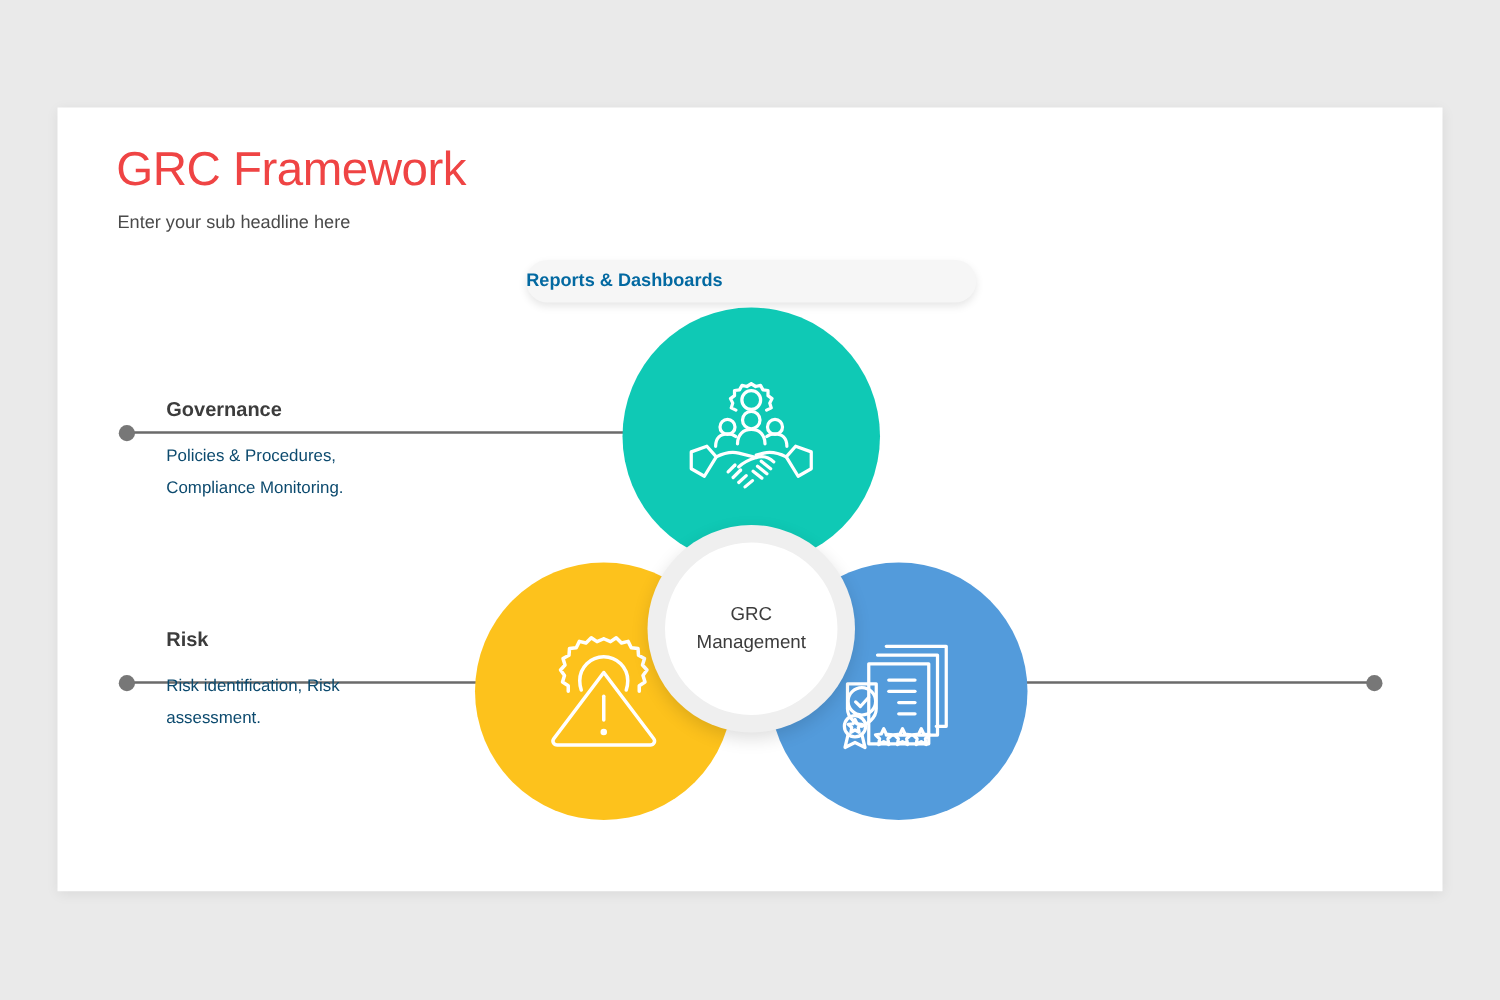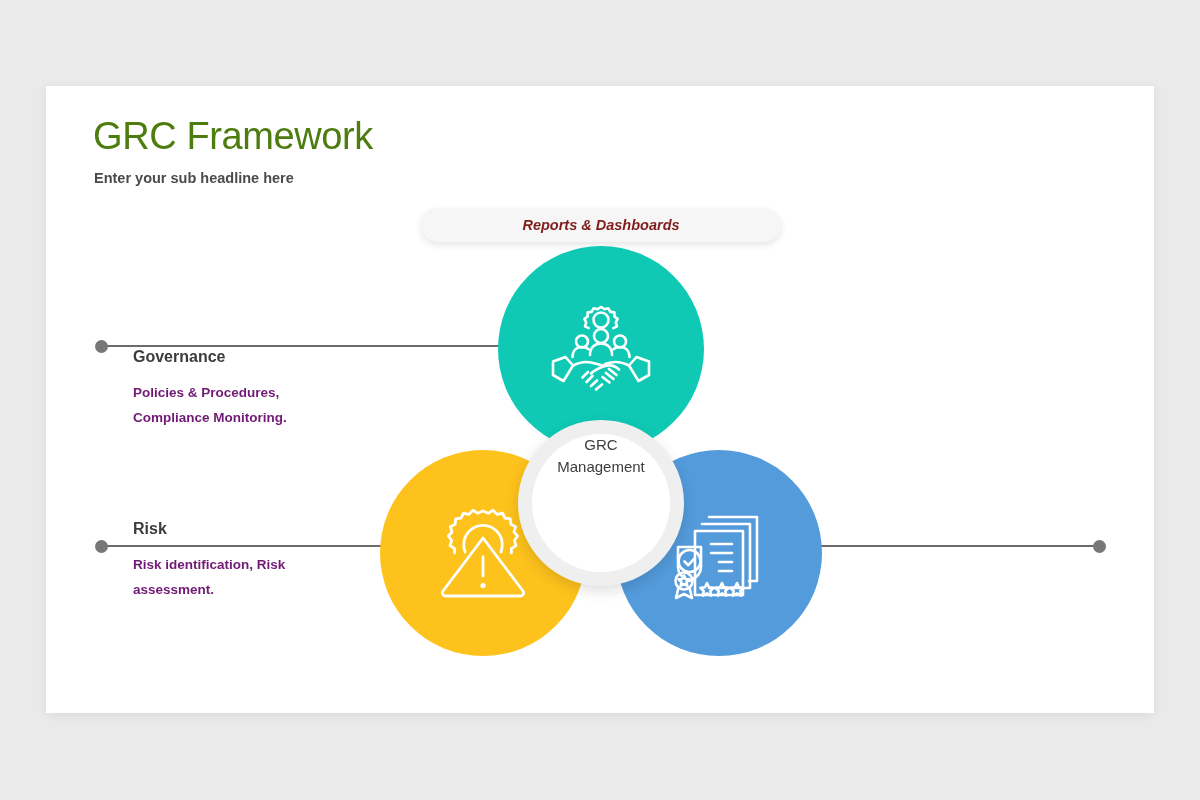"GRC Framework" .title { color: #4d7c0f -> #ef4444 }
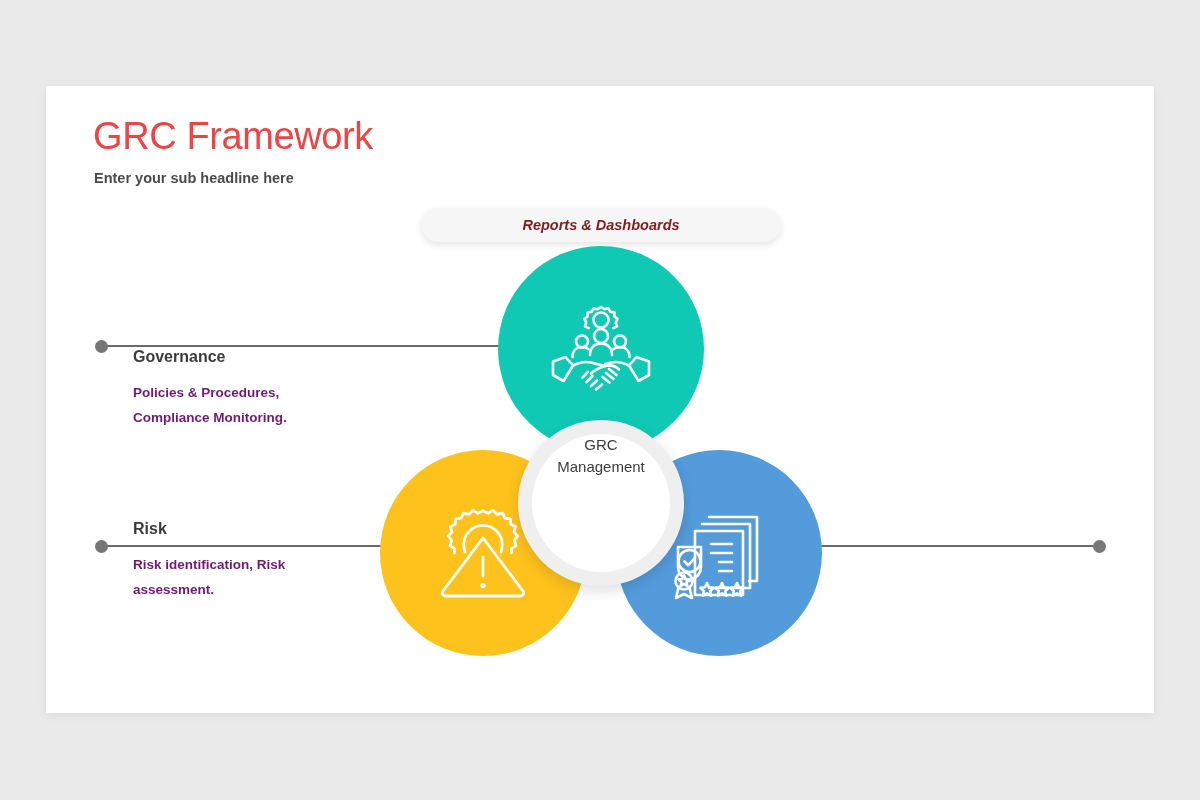"Enter your sub headline here" .subtitle { font-weight: 700 -> 400 }
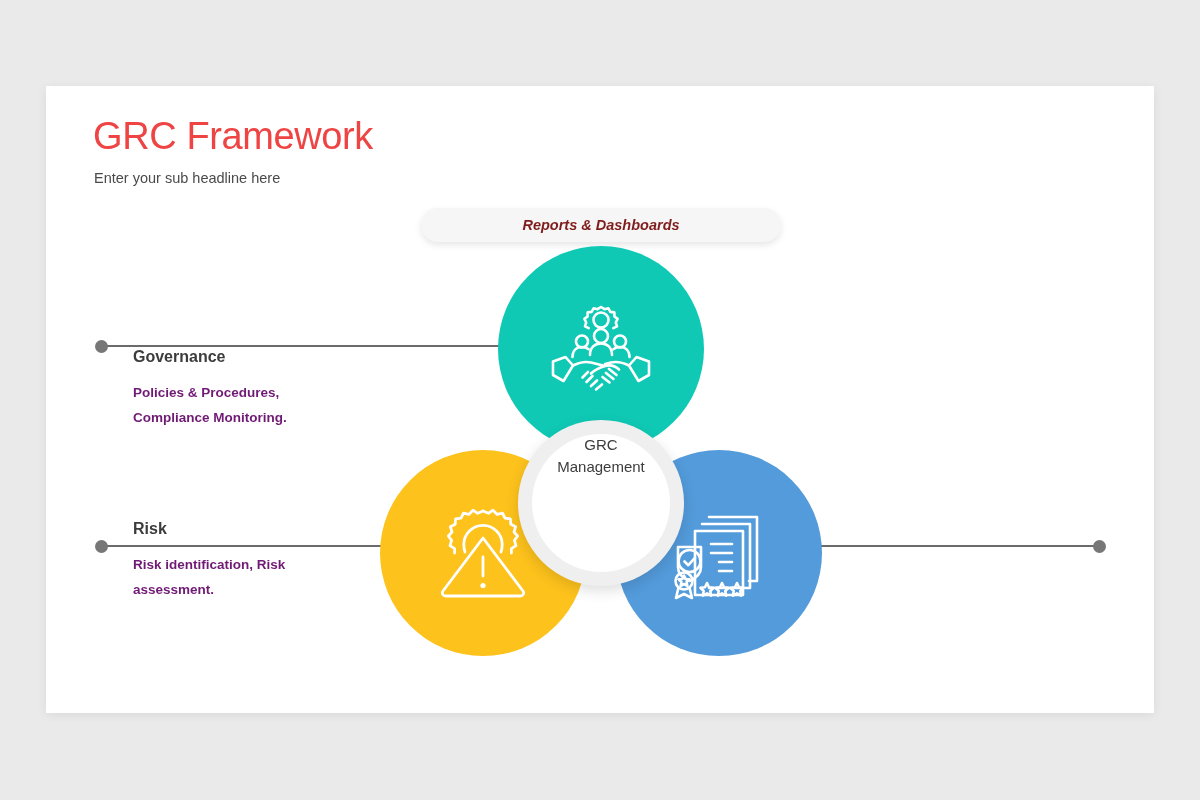"Reports & Dashboards" .pill { color: #7f1d1d -> #0369a1; font-style: italic -> none; text-align: center -> left }
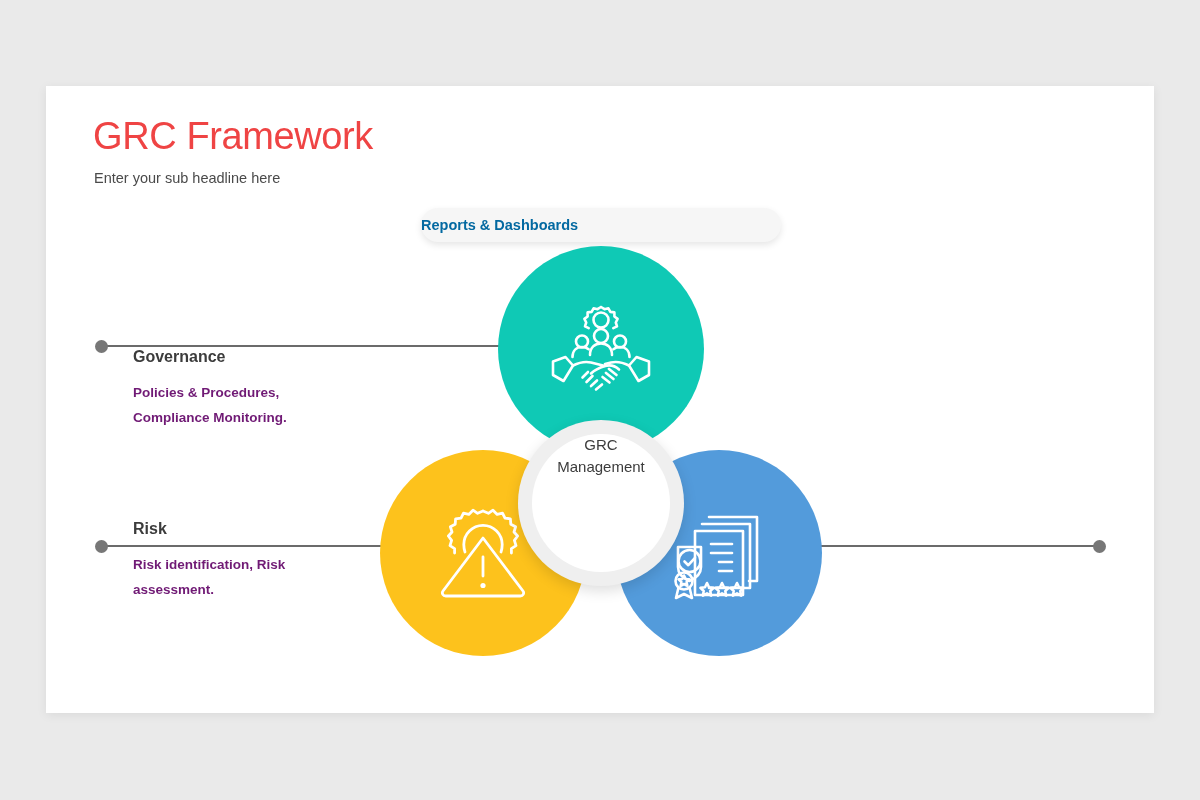"Governance" .block-gov h3 { margin-top: 28px -> none }
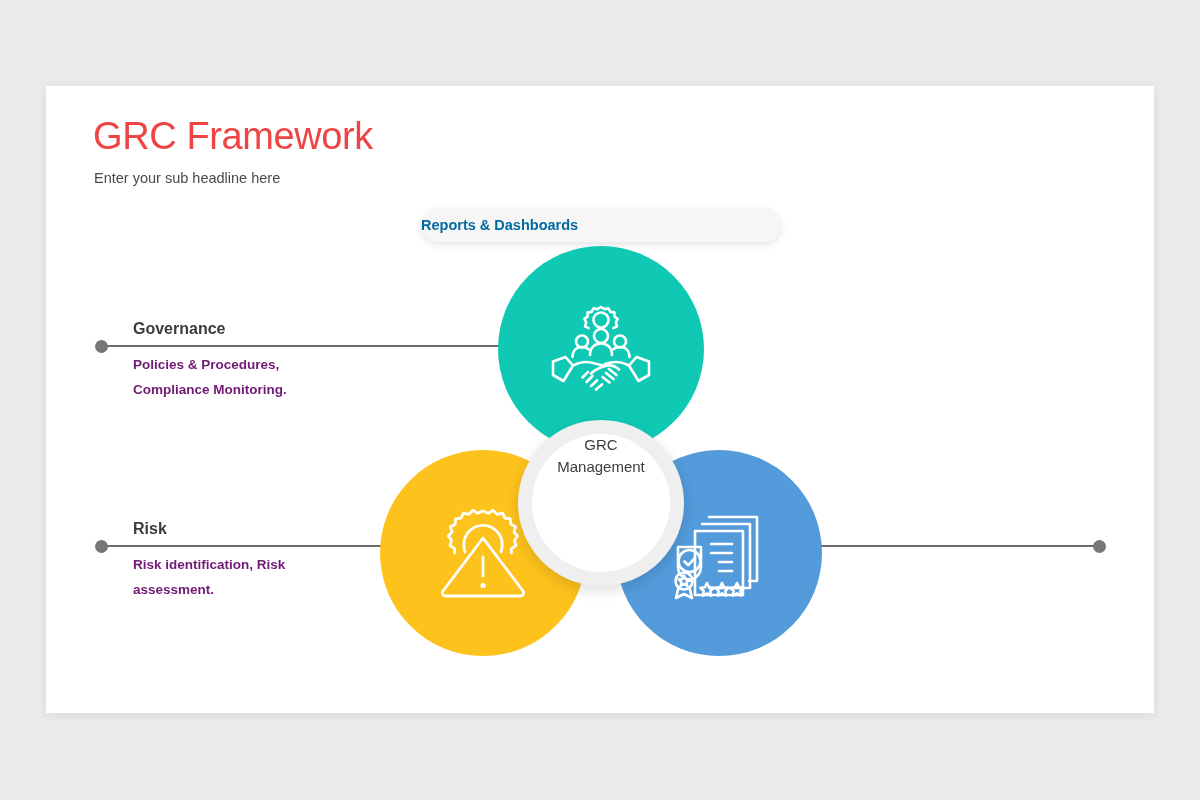"Policies & Procedures," .block p { color: #701a75 -> #0c4a6e; font-weight: 700 -> 400 }
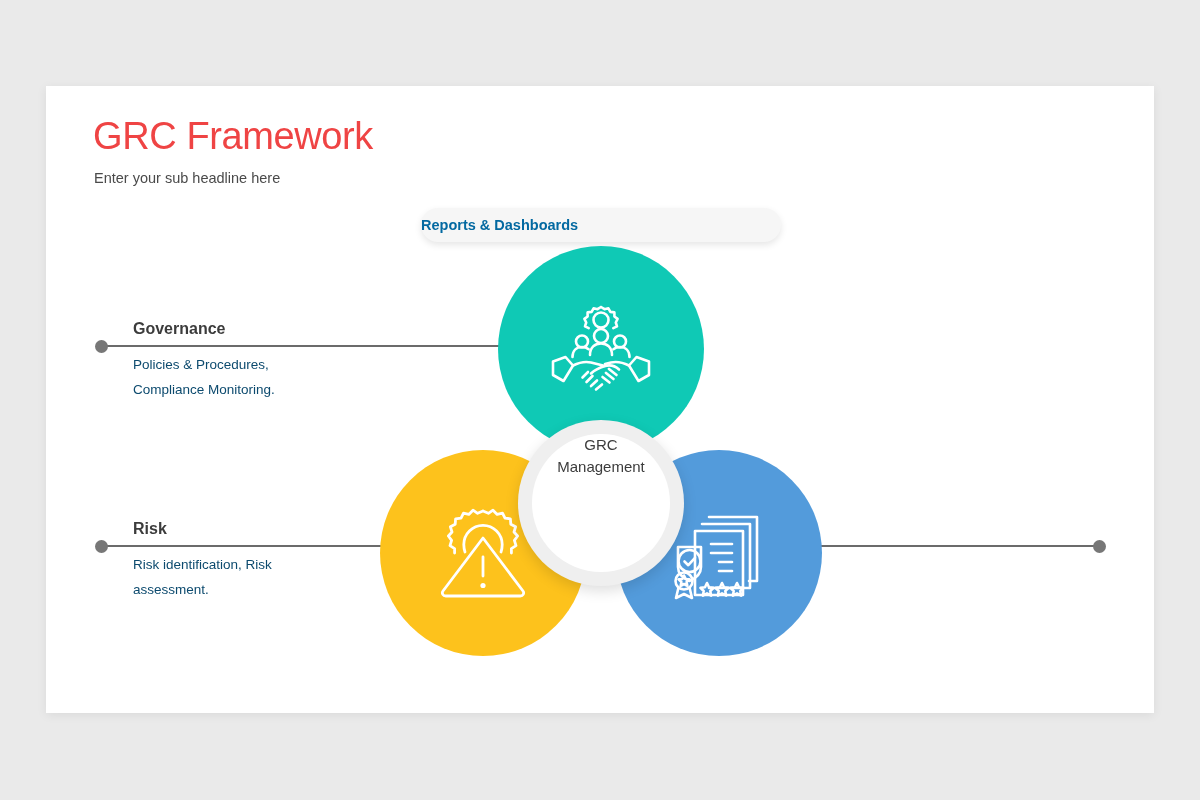"GRC" .hub-core { align-items: flex-start -> center }
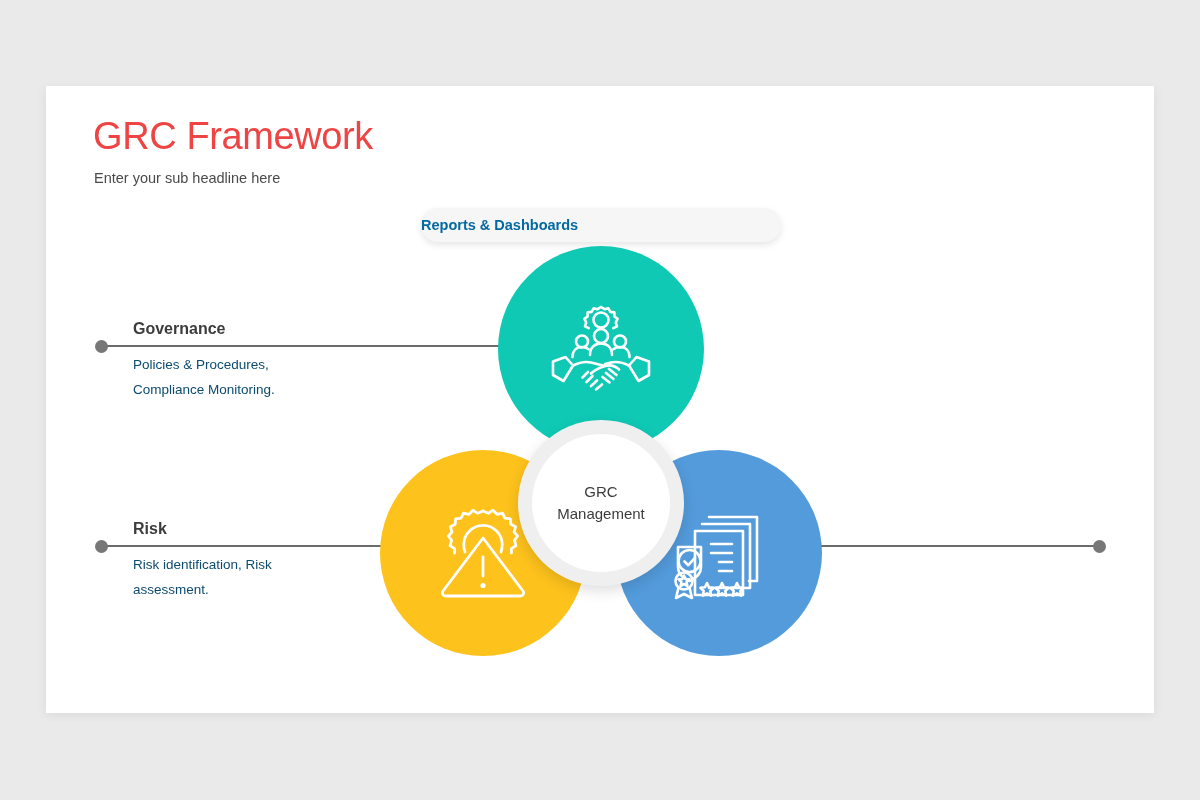"Risk" .block-risk { top: 434px -> 418px }
